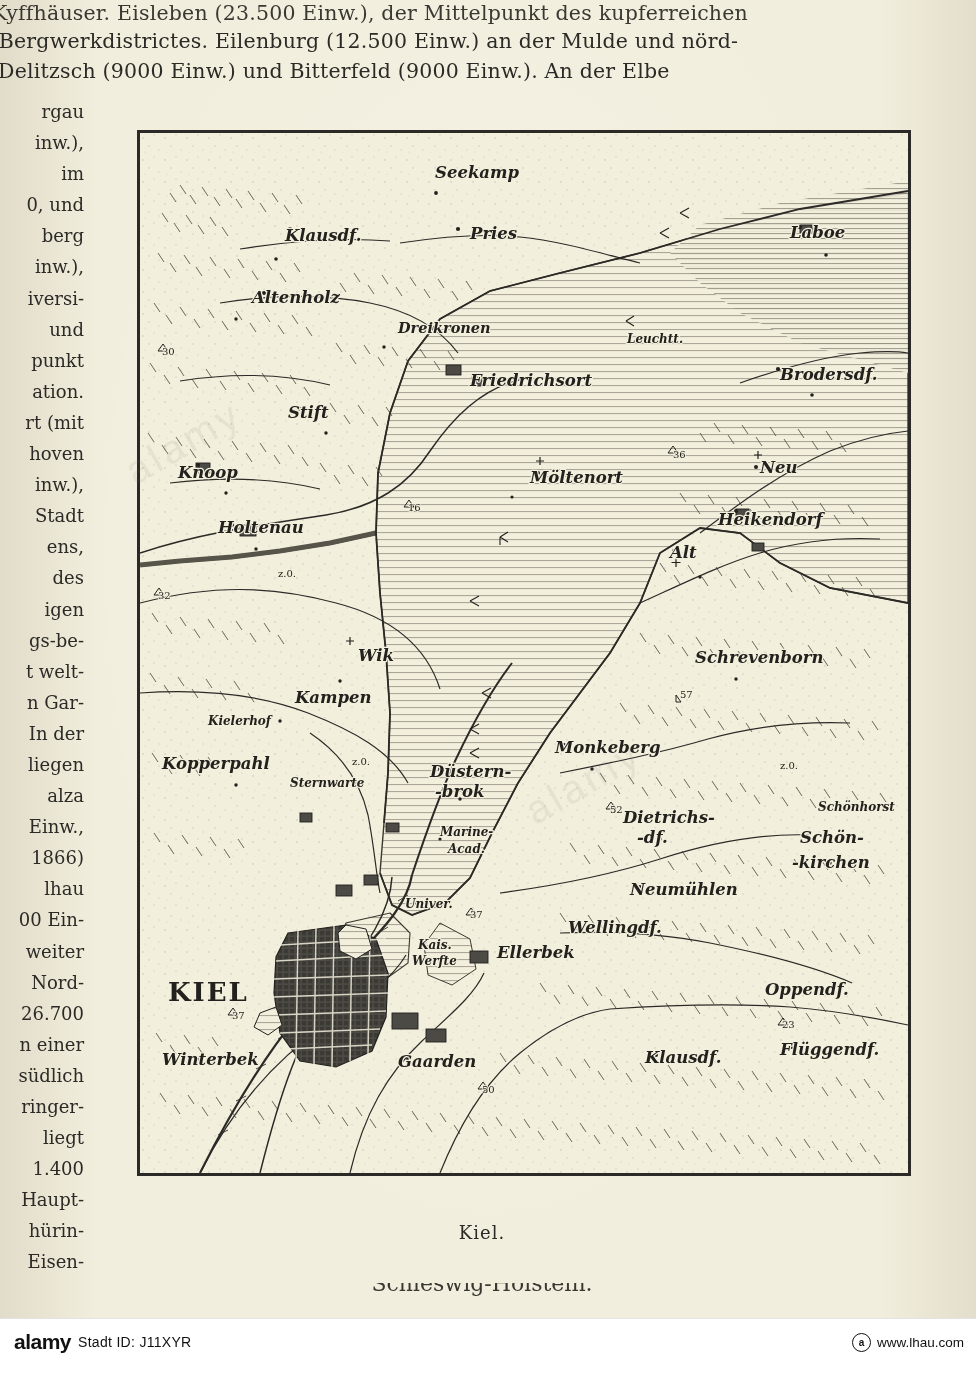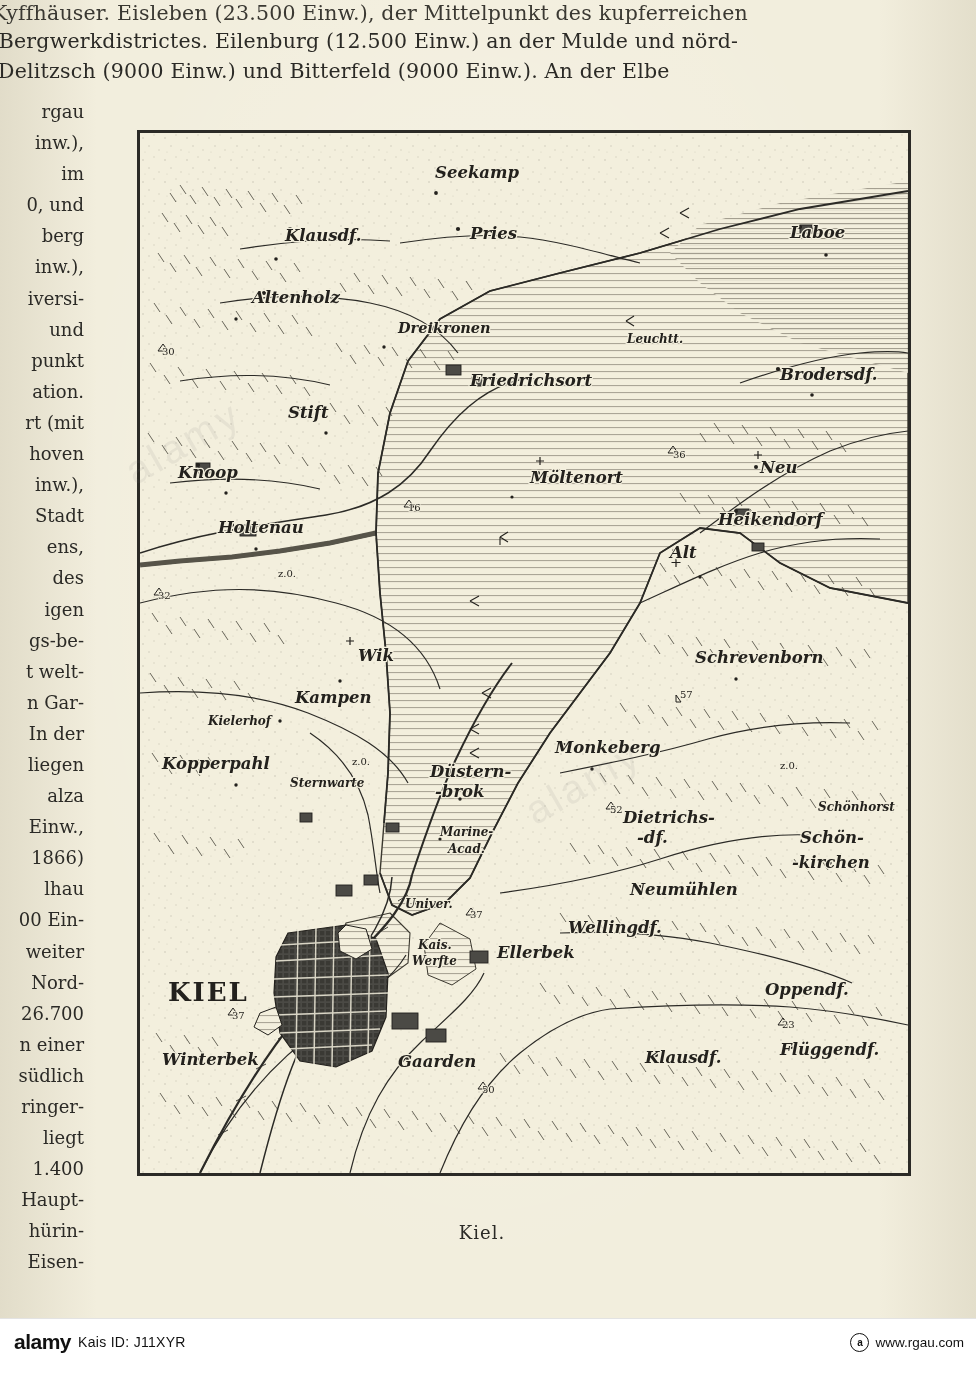"Schleswig-Holstein." div { html: none -> <div> <span>Schleswig-Holstein.</span> </div> }
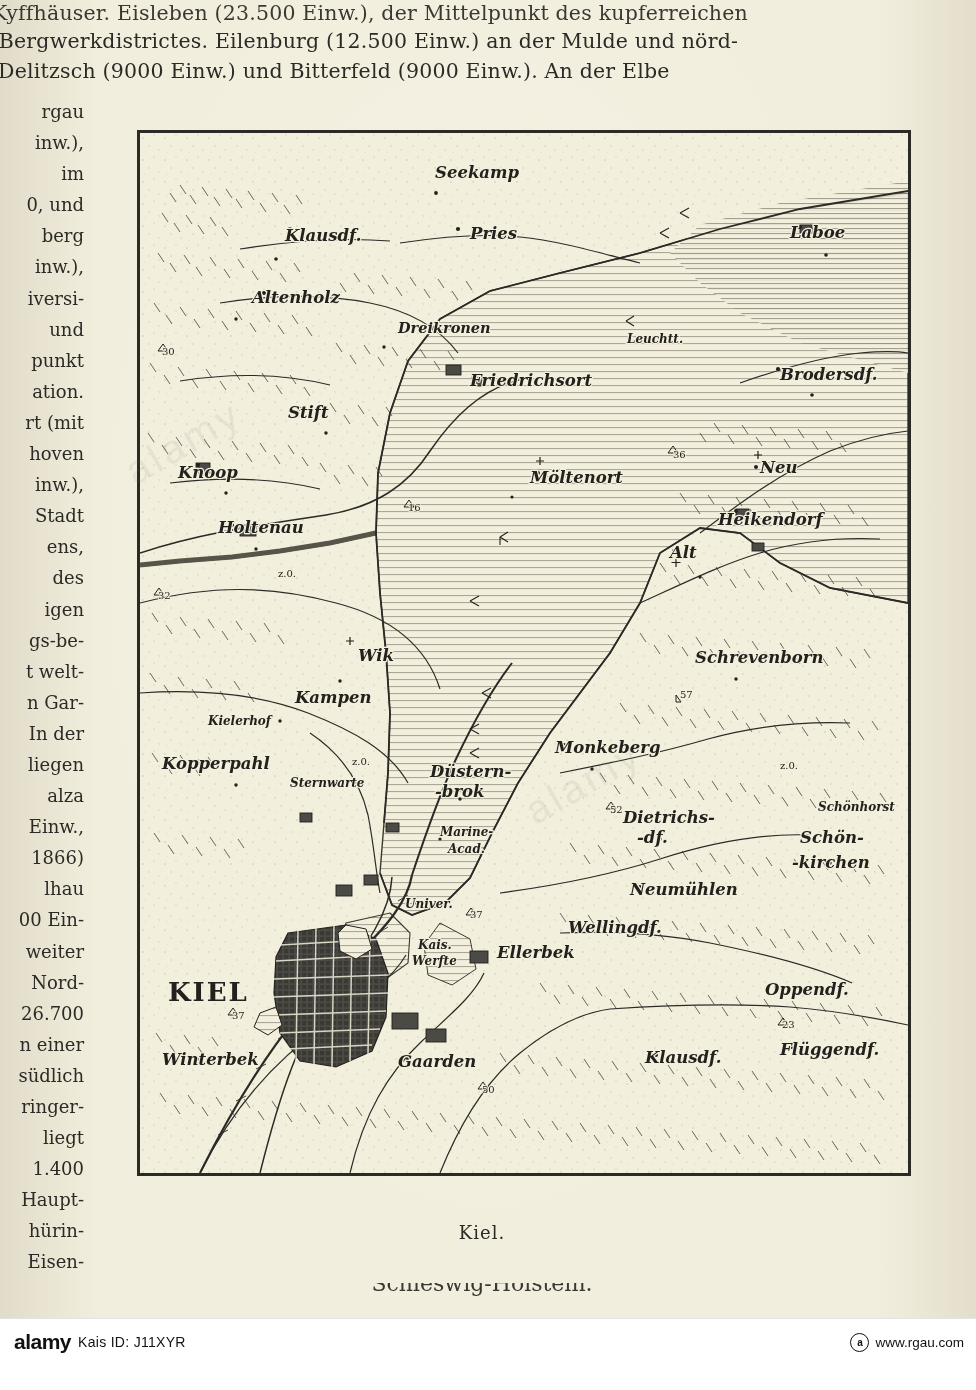"Kais ID: J11XYR" span.wm-id { text: Kais -> Stadt }
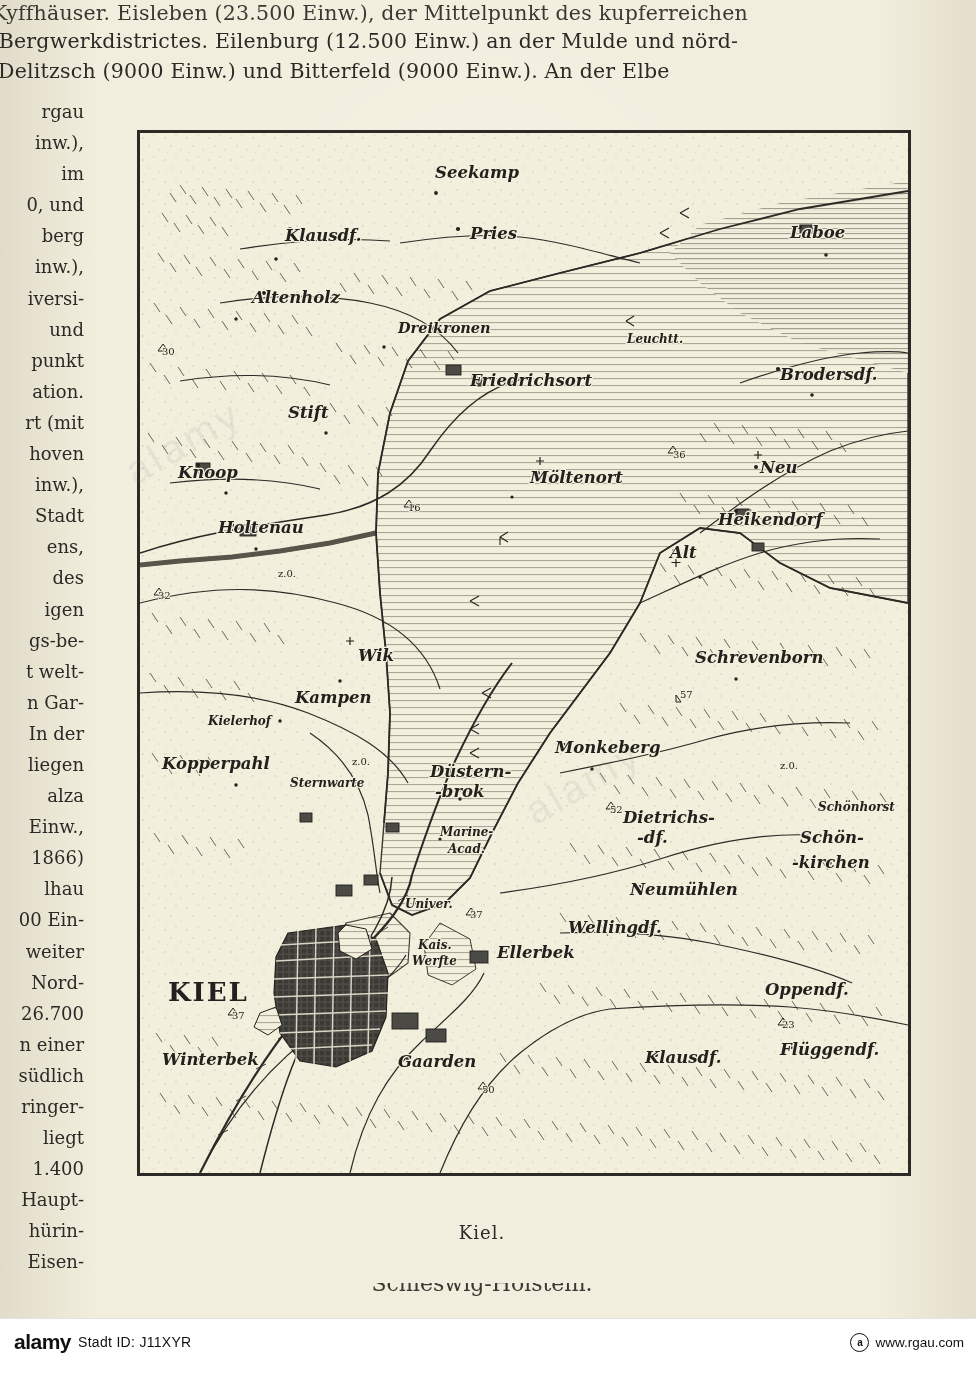"www.rgau.com" span { text: www.rgau.com -> www.lhau.com }
